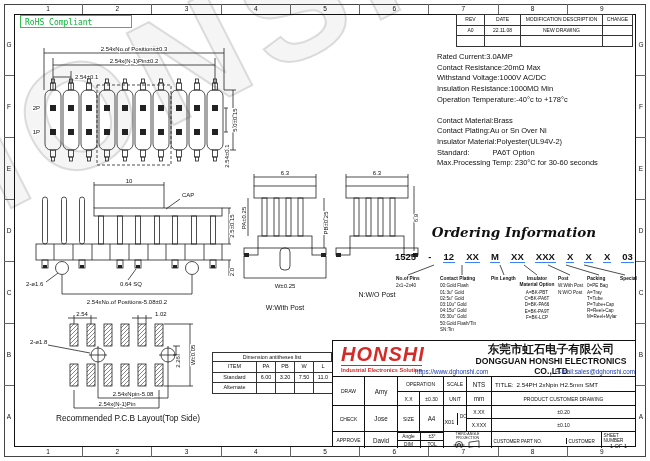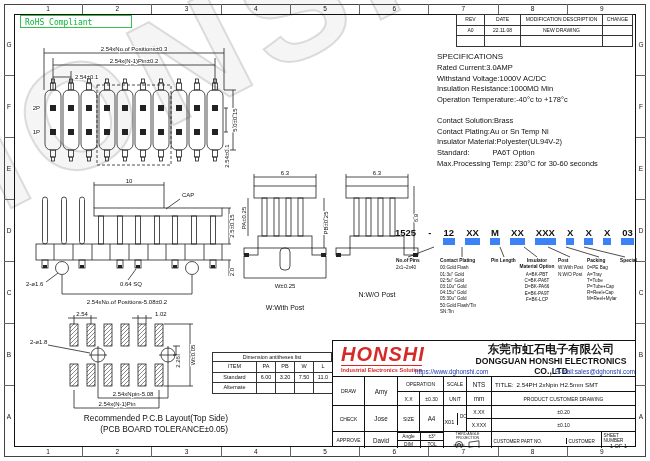"SPECIFICATIONS" div { html: <div>SPECIFICATIONS</div> -> none }
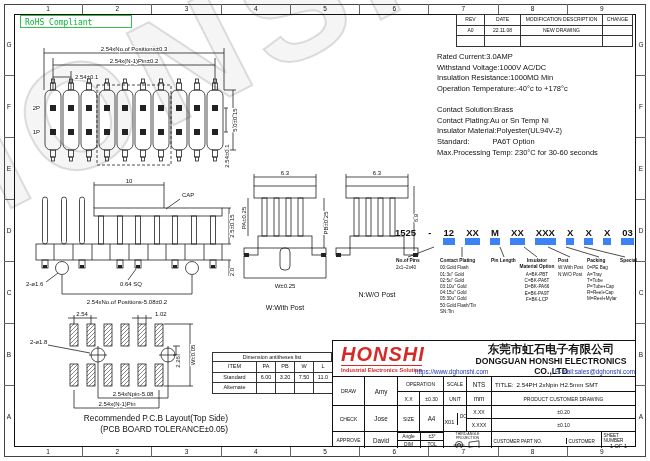"Contact Resistance:20mΩ Max" div.spec-line { html: none -> <div>Contact Resistance:20mΩ Max</div> }
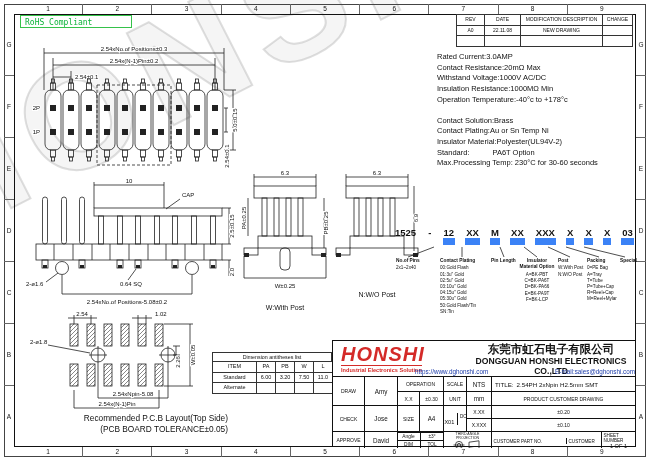"Contact Solution:Brass" div.spec-line { text: Solution:Brass -> Material:Brass }
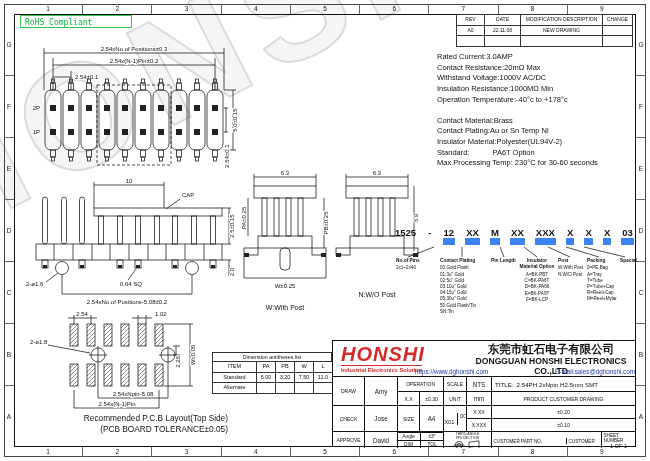"Contact Plating:Au or Sn Temp" div.spec-line { text: Temp -> Over }
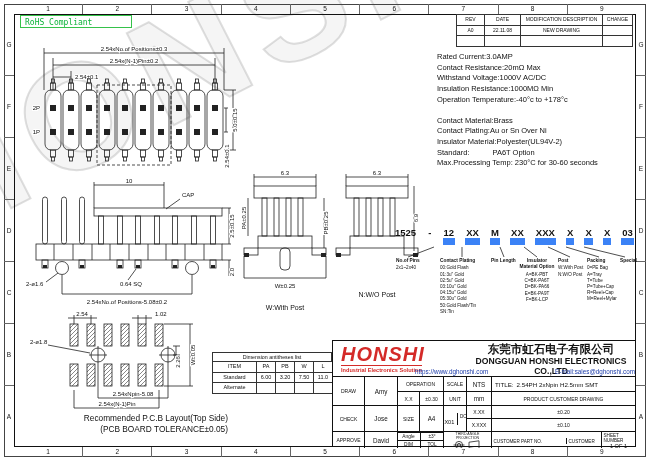"Ordering Information" div { html: none -> <div>Ordering Information</div> }
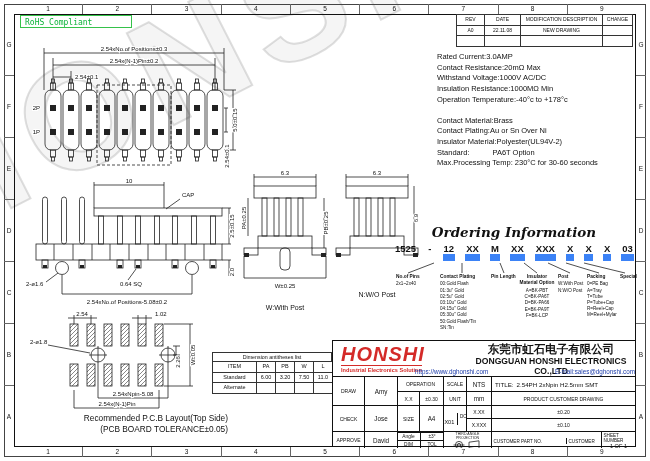"1525" #ord-code { margin-top: 3px -> 11px }
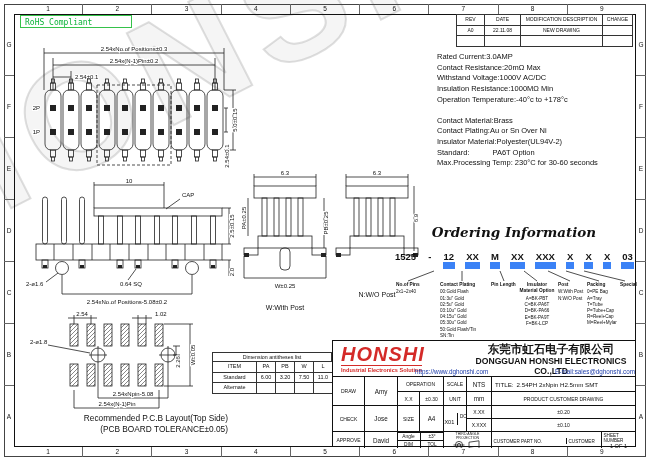"12" .seg { border-bottom: 7px solid #3b82f6 -> 1px solid #3b82f6 }
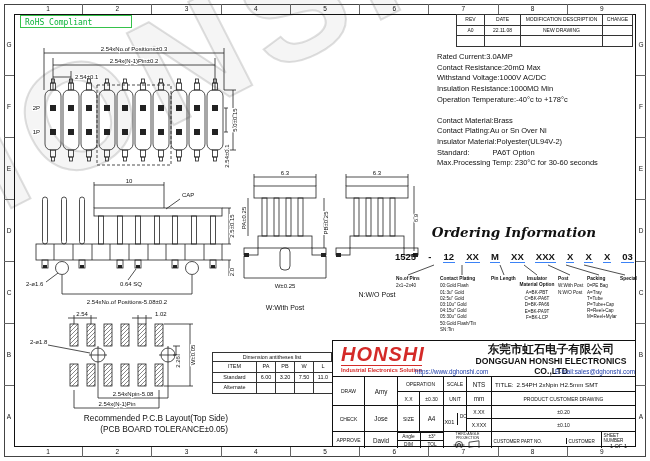"Recommended P.C.B Layout(Top Side)" #pcb-captions div { text-align: right -> none }
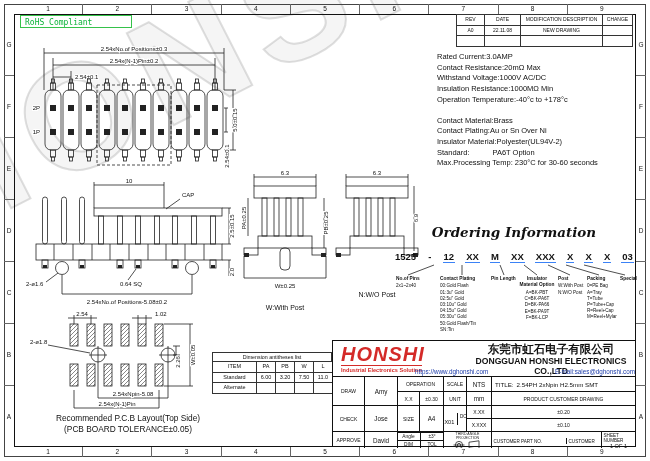"(PCB BOARD TOLERANCE±0.05)" div { html: <div>(PCB BOARD TOLERANCE±0.05)</div> -> none }
